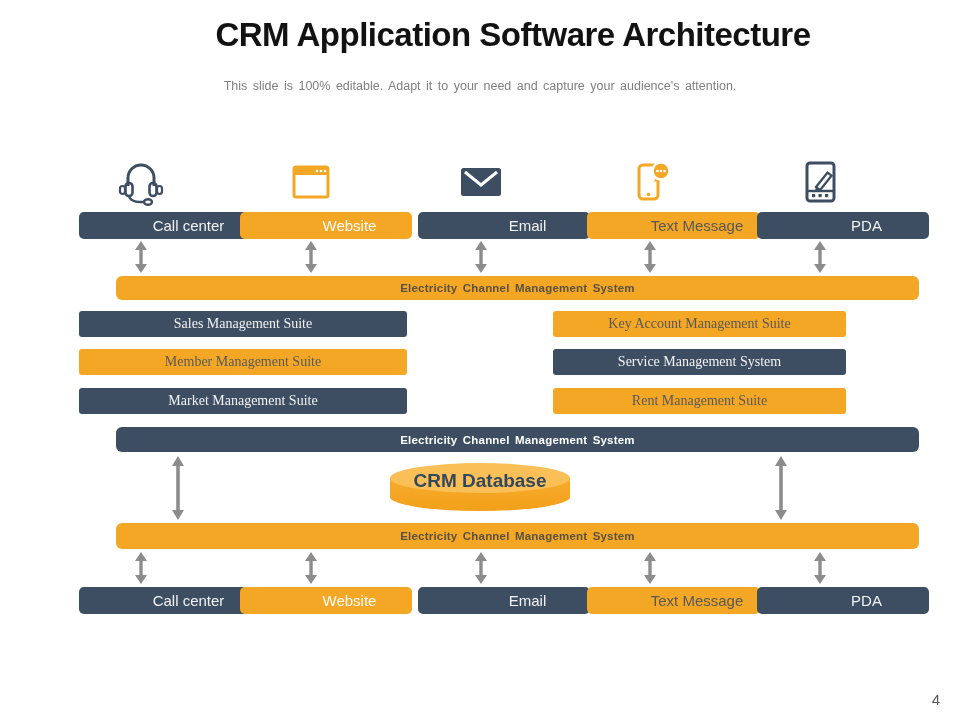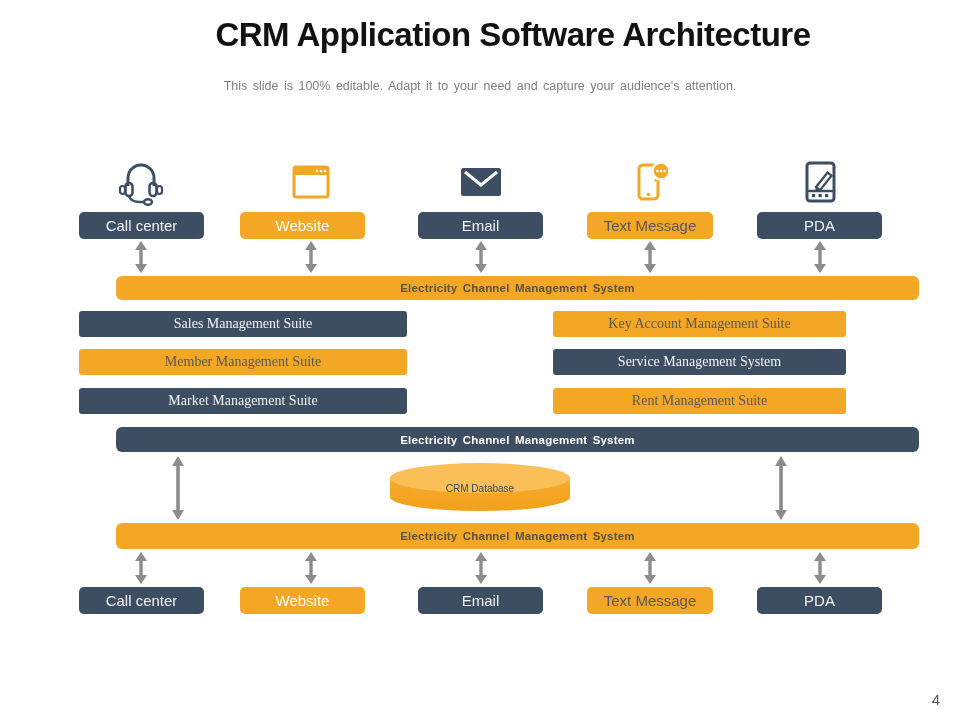"Call center" .badge { padding-left: none -> 47px }
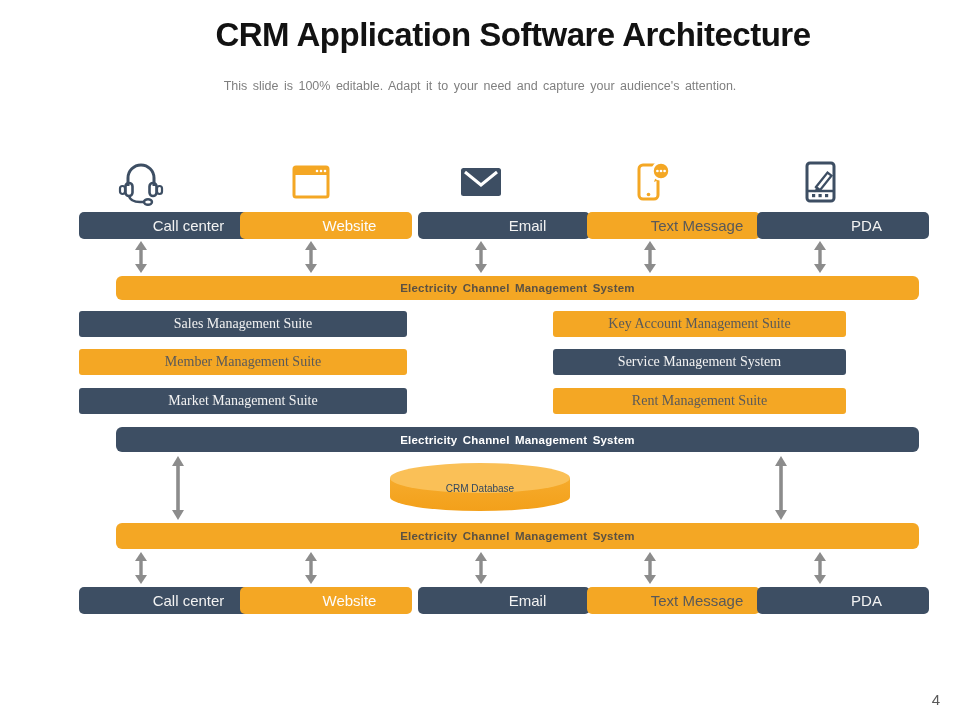"CRM Database" .cyl-label { font-size: 10px -> 19px; font-weight: 400 -> 700; top: 22px -> 9px }
